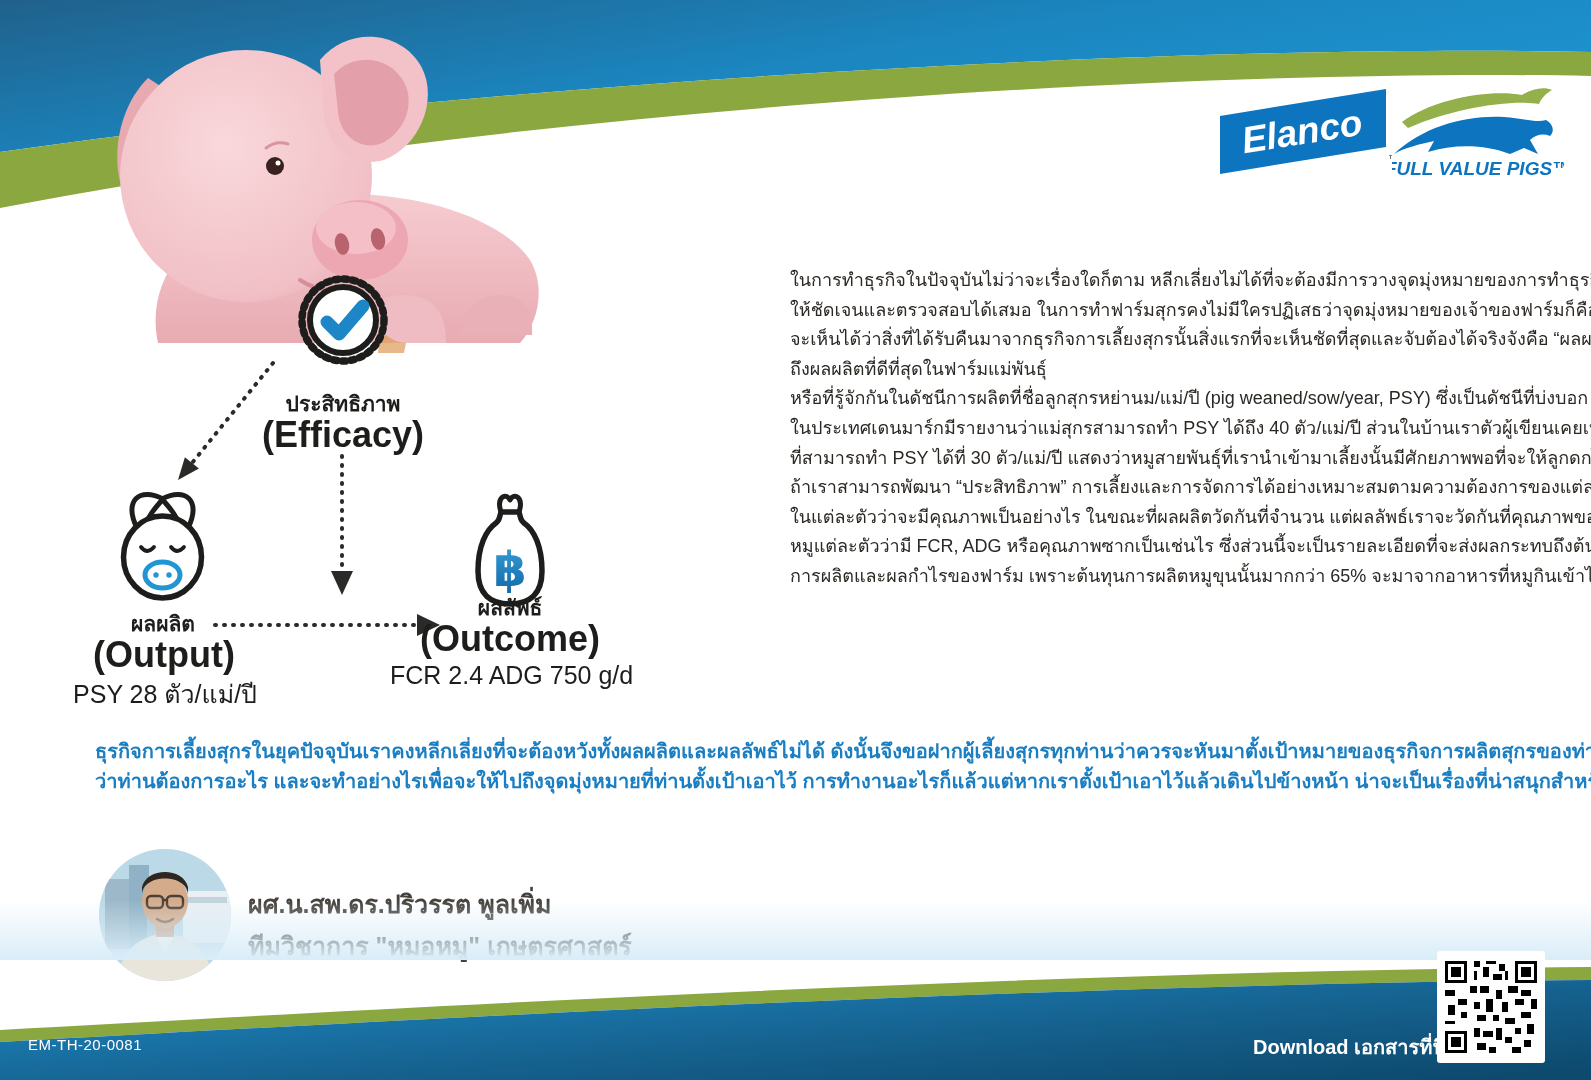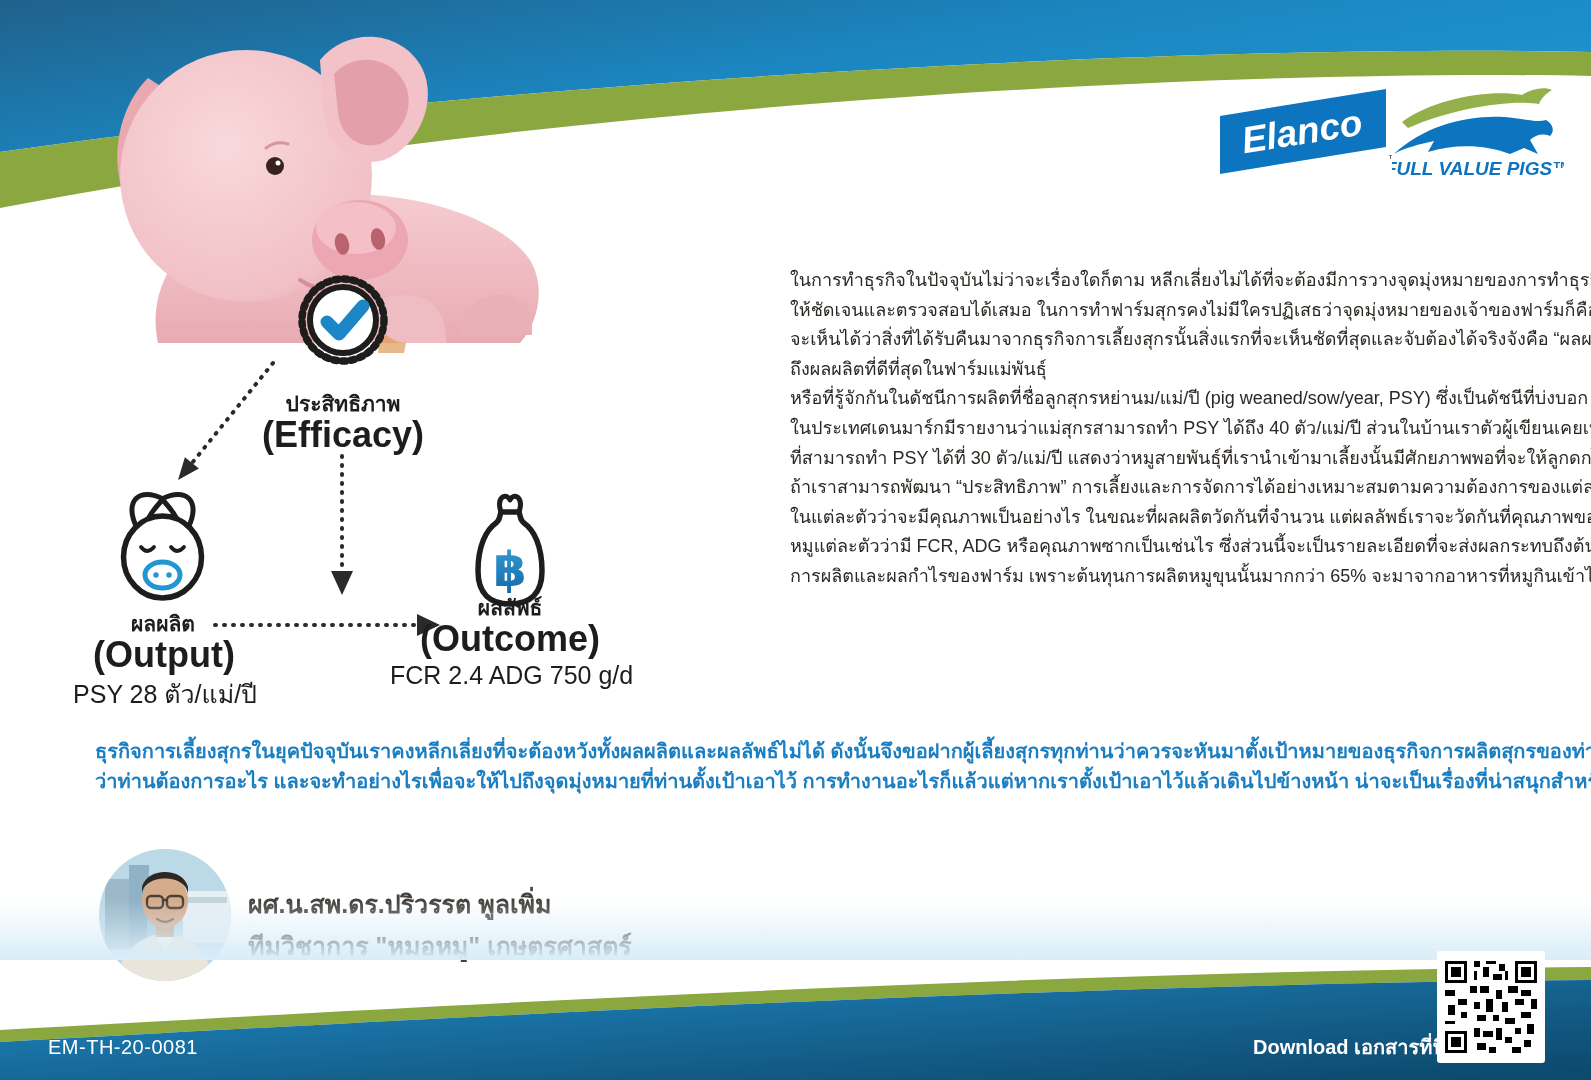"EM-TH-20-0081" .doc-code { font-size: 20px -> 15px; margin-left: 20px -> none }
